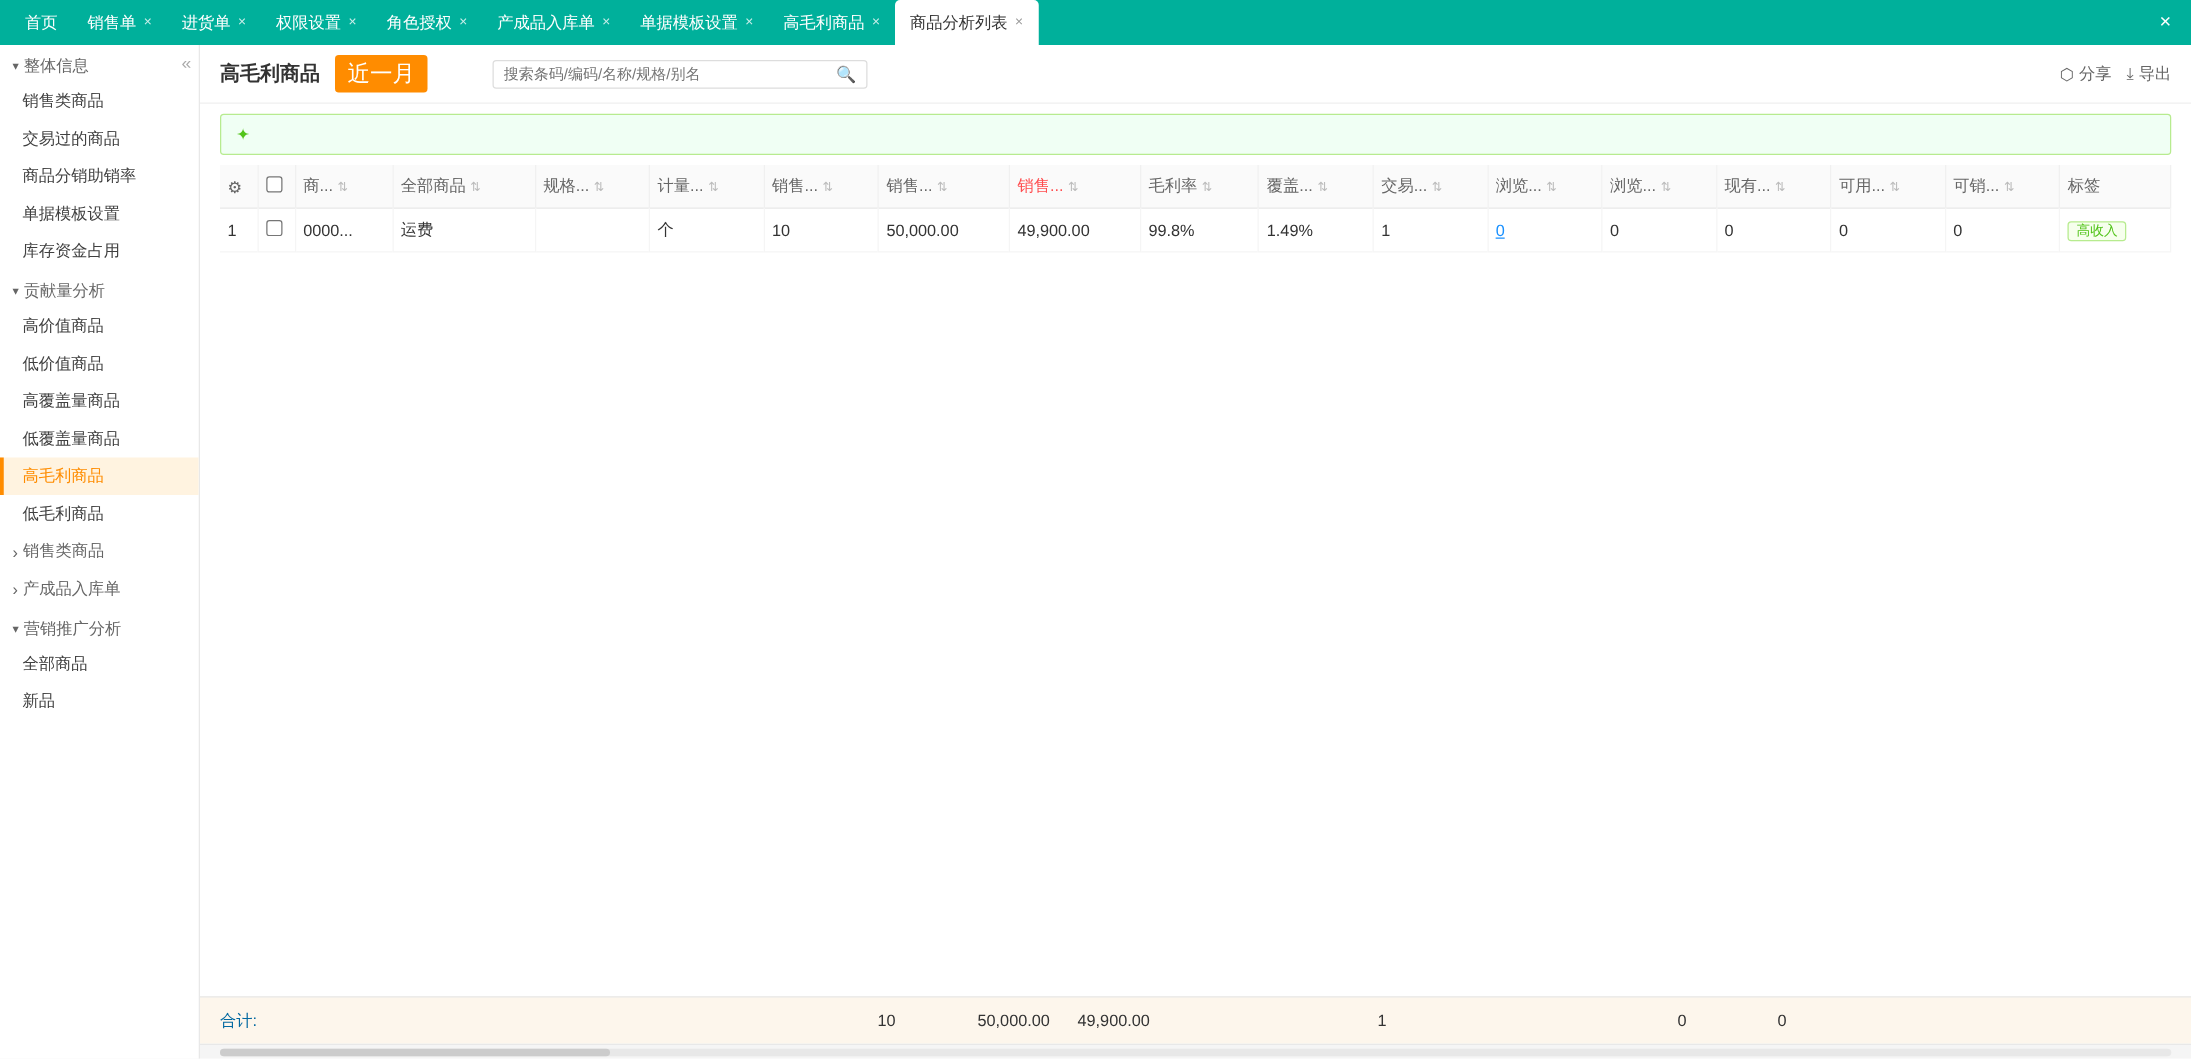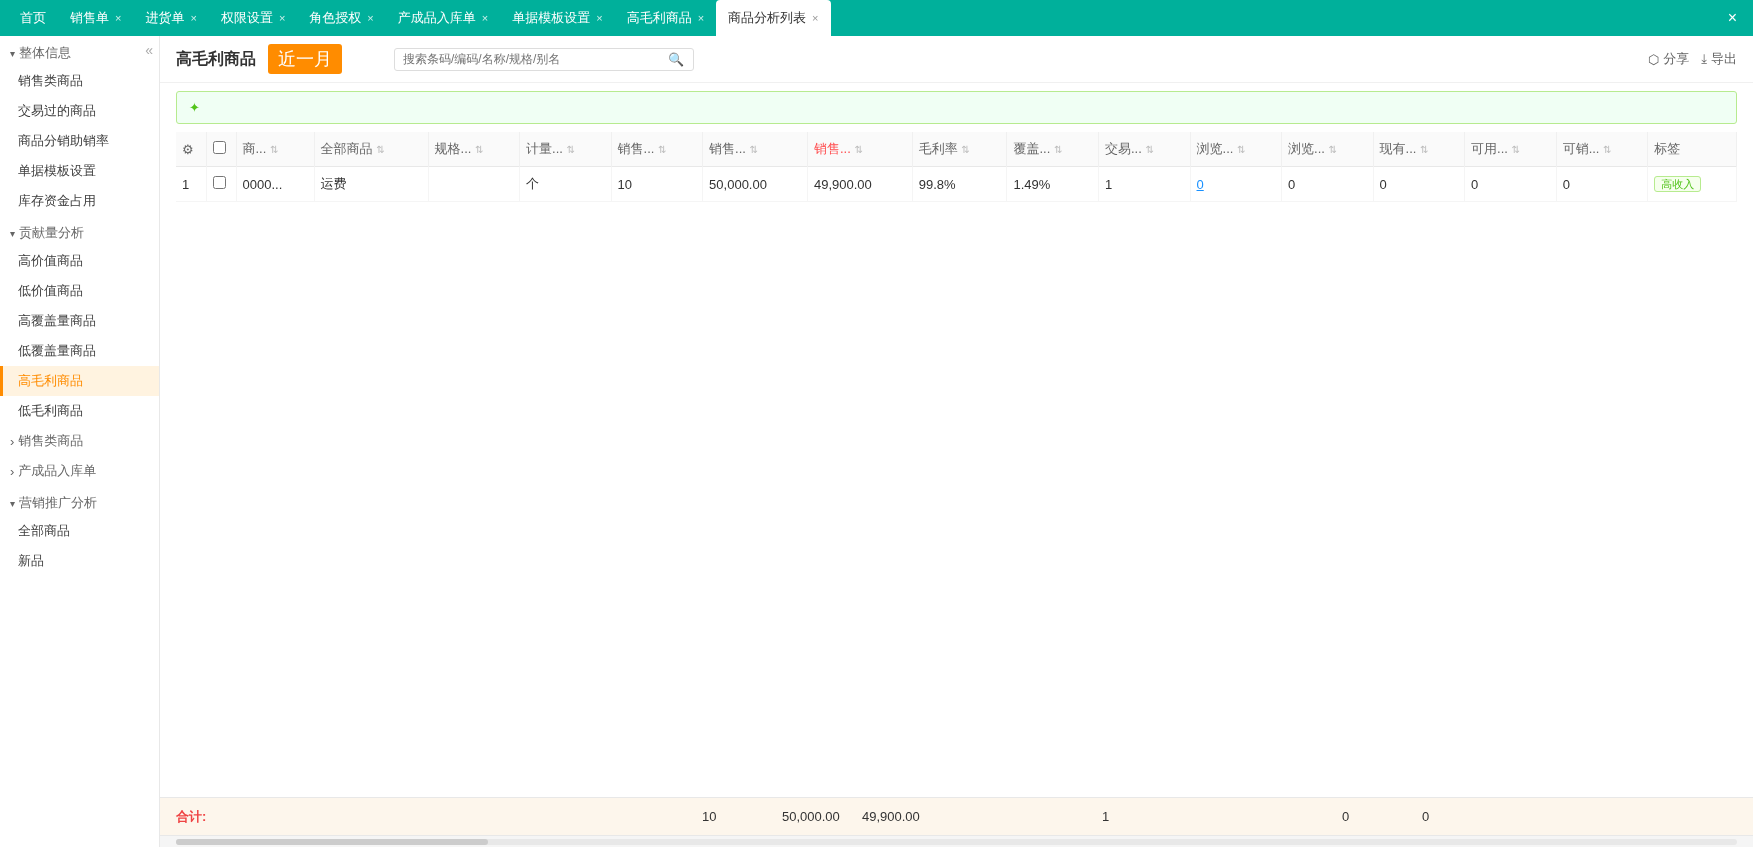"合计:" .footer-total .total-label { color: #ef4444 -> #0369a1; font-weight: bold -> normal }
